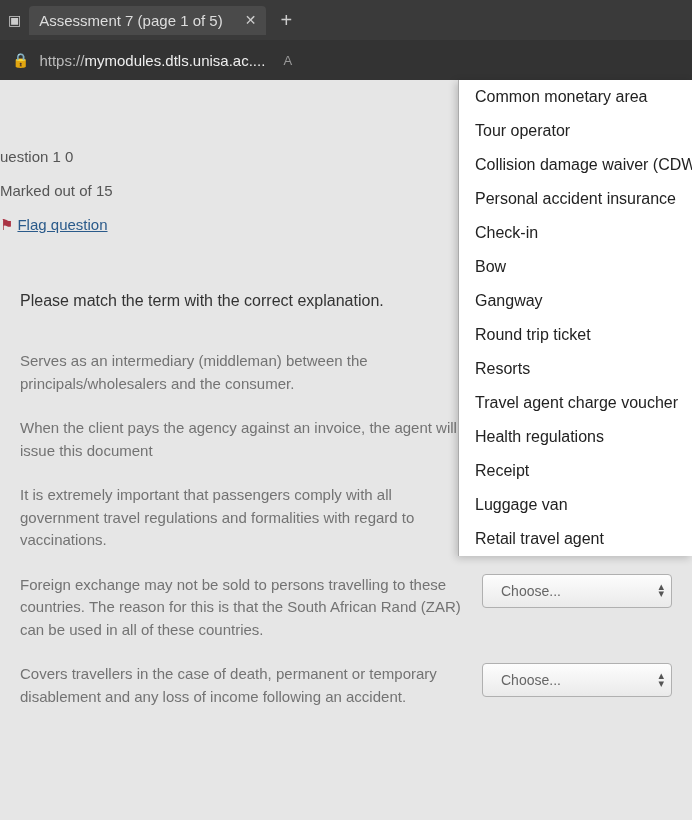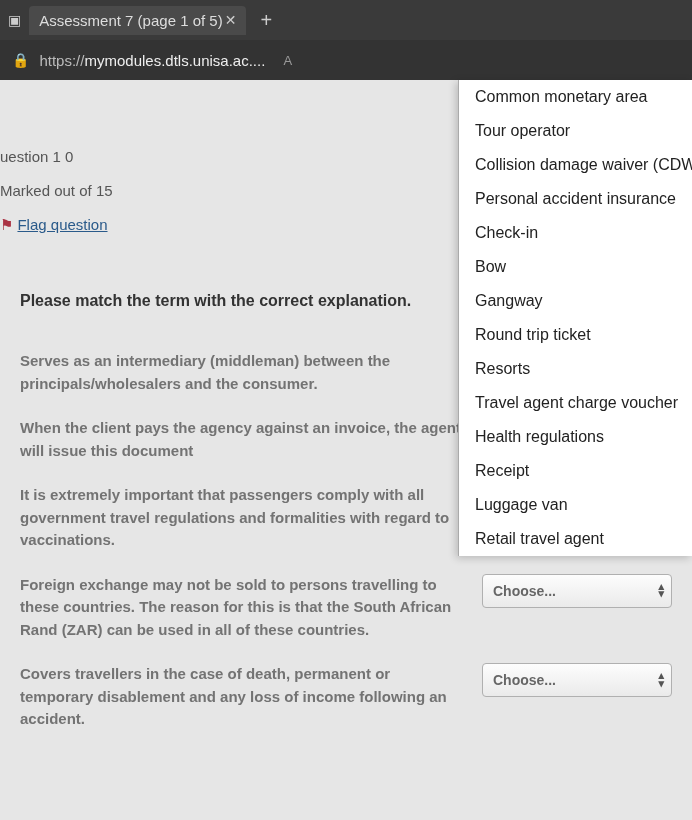"Assessment 7 (page 1 of" .tab { gap: 2px -> 22px }
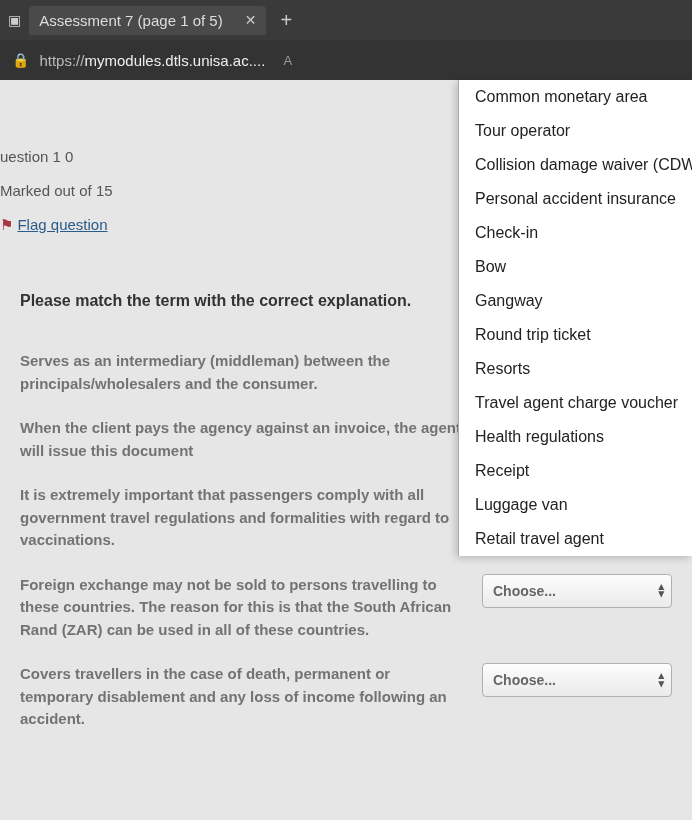"Please match the term with" .content { font-weight: bold -> none }
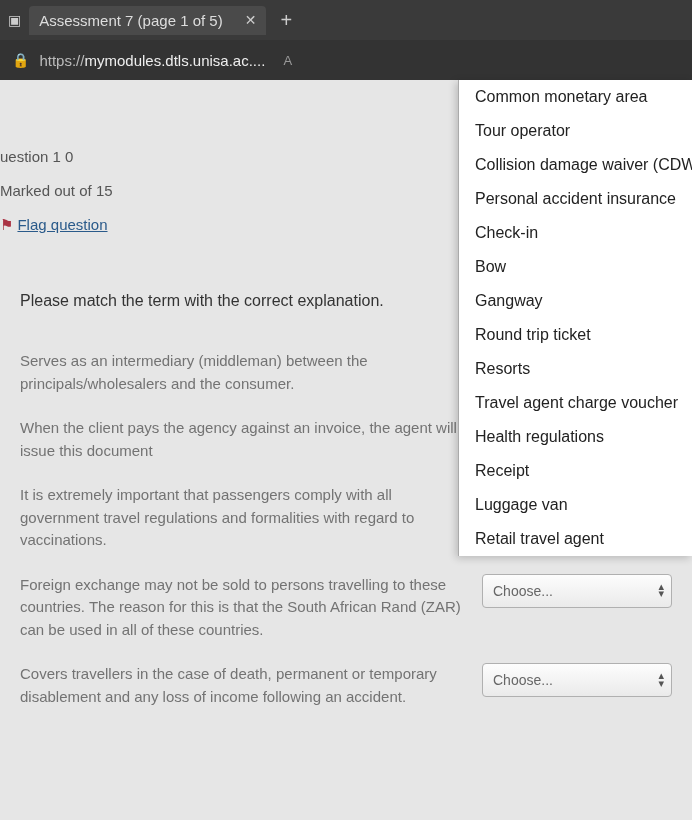"Choose..." .choose-box { padding: 0 10px -> 0 18px }
